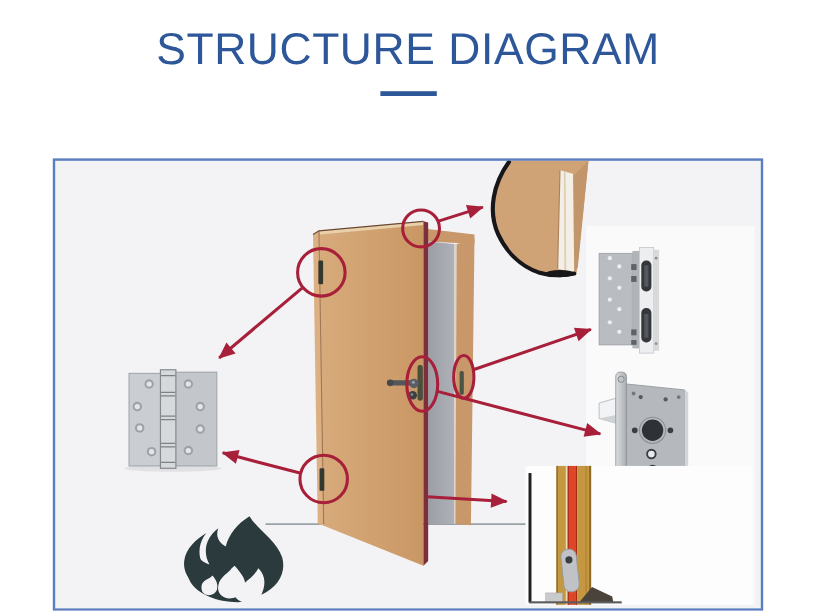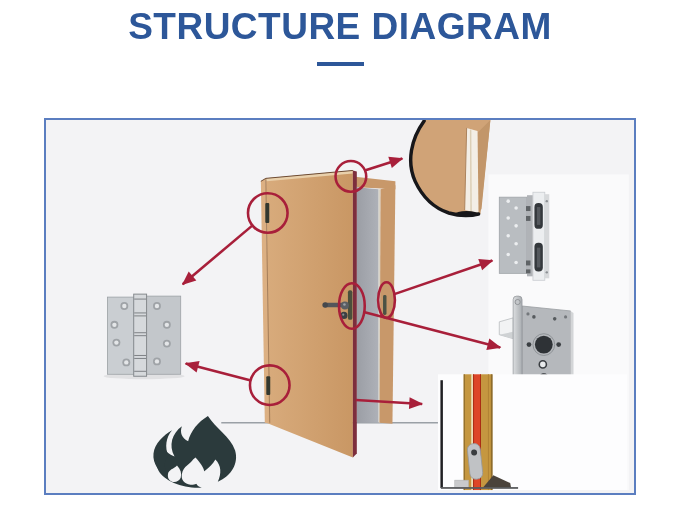"STRUCTURE DIAGRAM" h1.title { font-weight: 700 -> 400; margin: 6px 0 0 -> 20px 0 0 }
